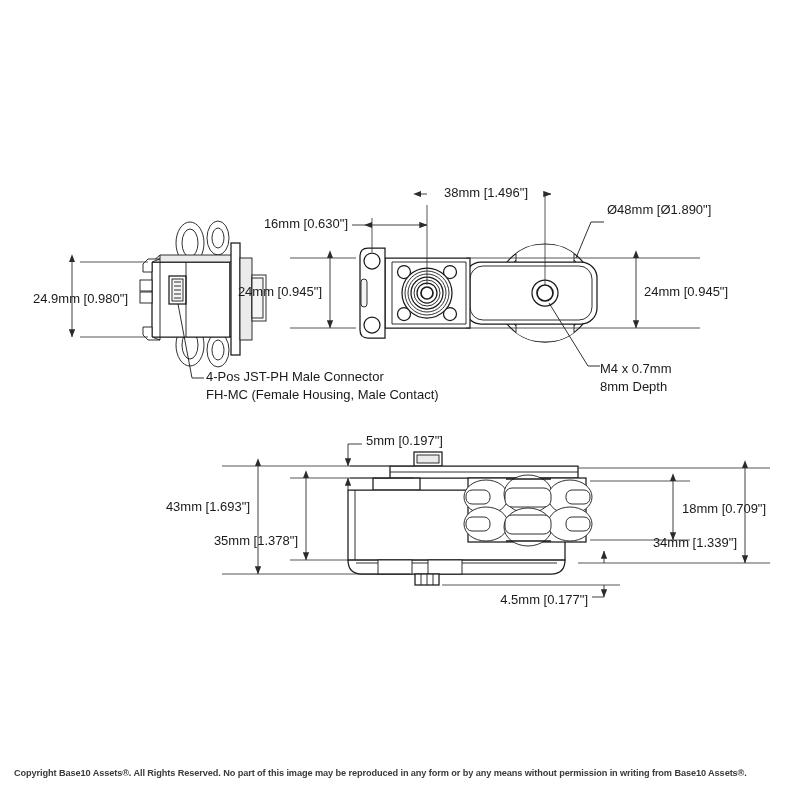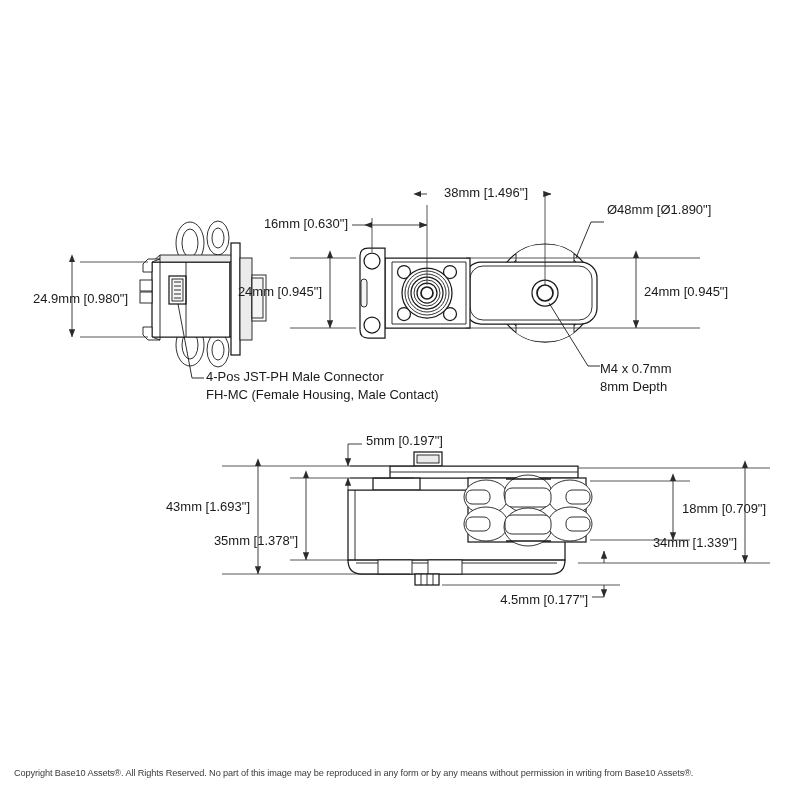"Copyright Base10 Assets®. All Rights" .copyright { font-weight: none -> bold }
